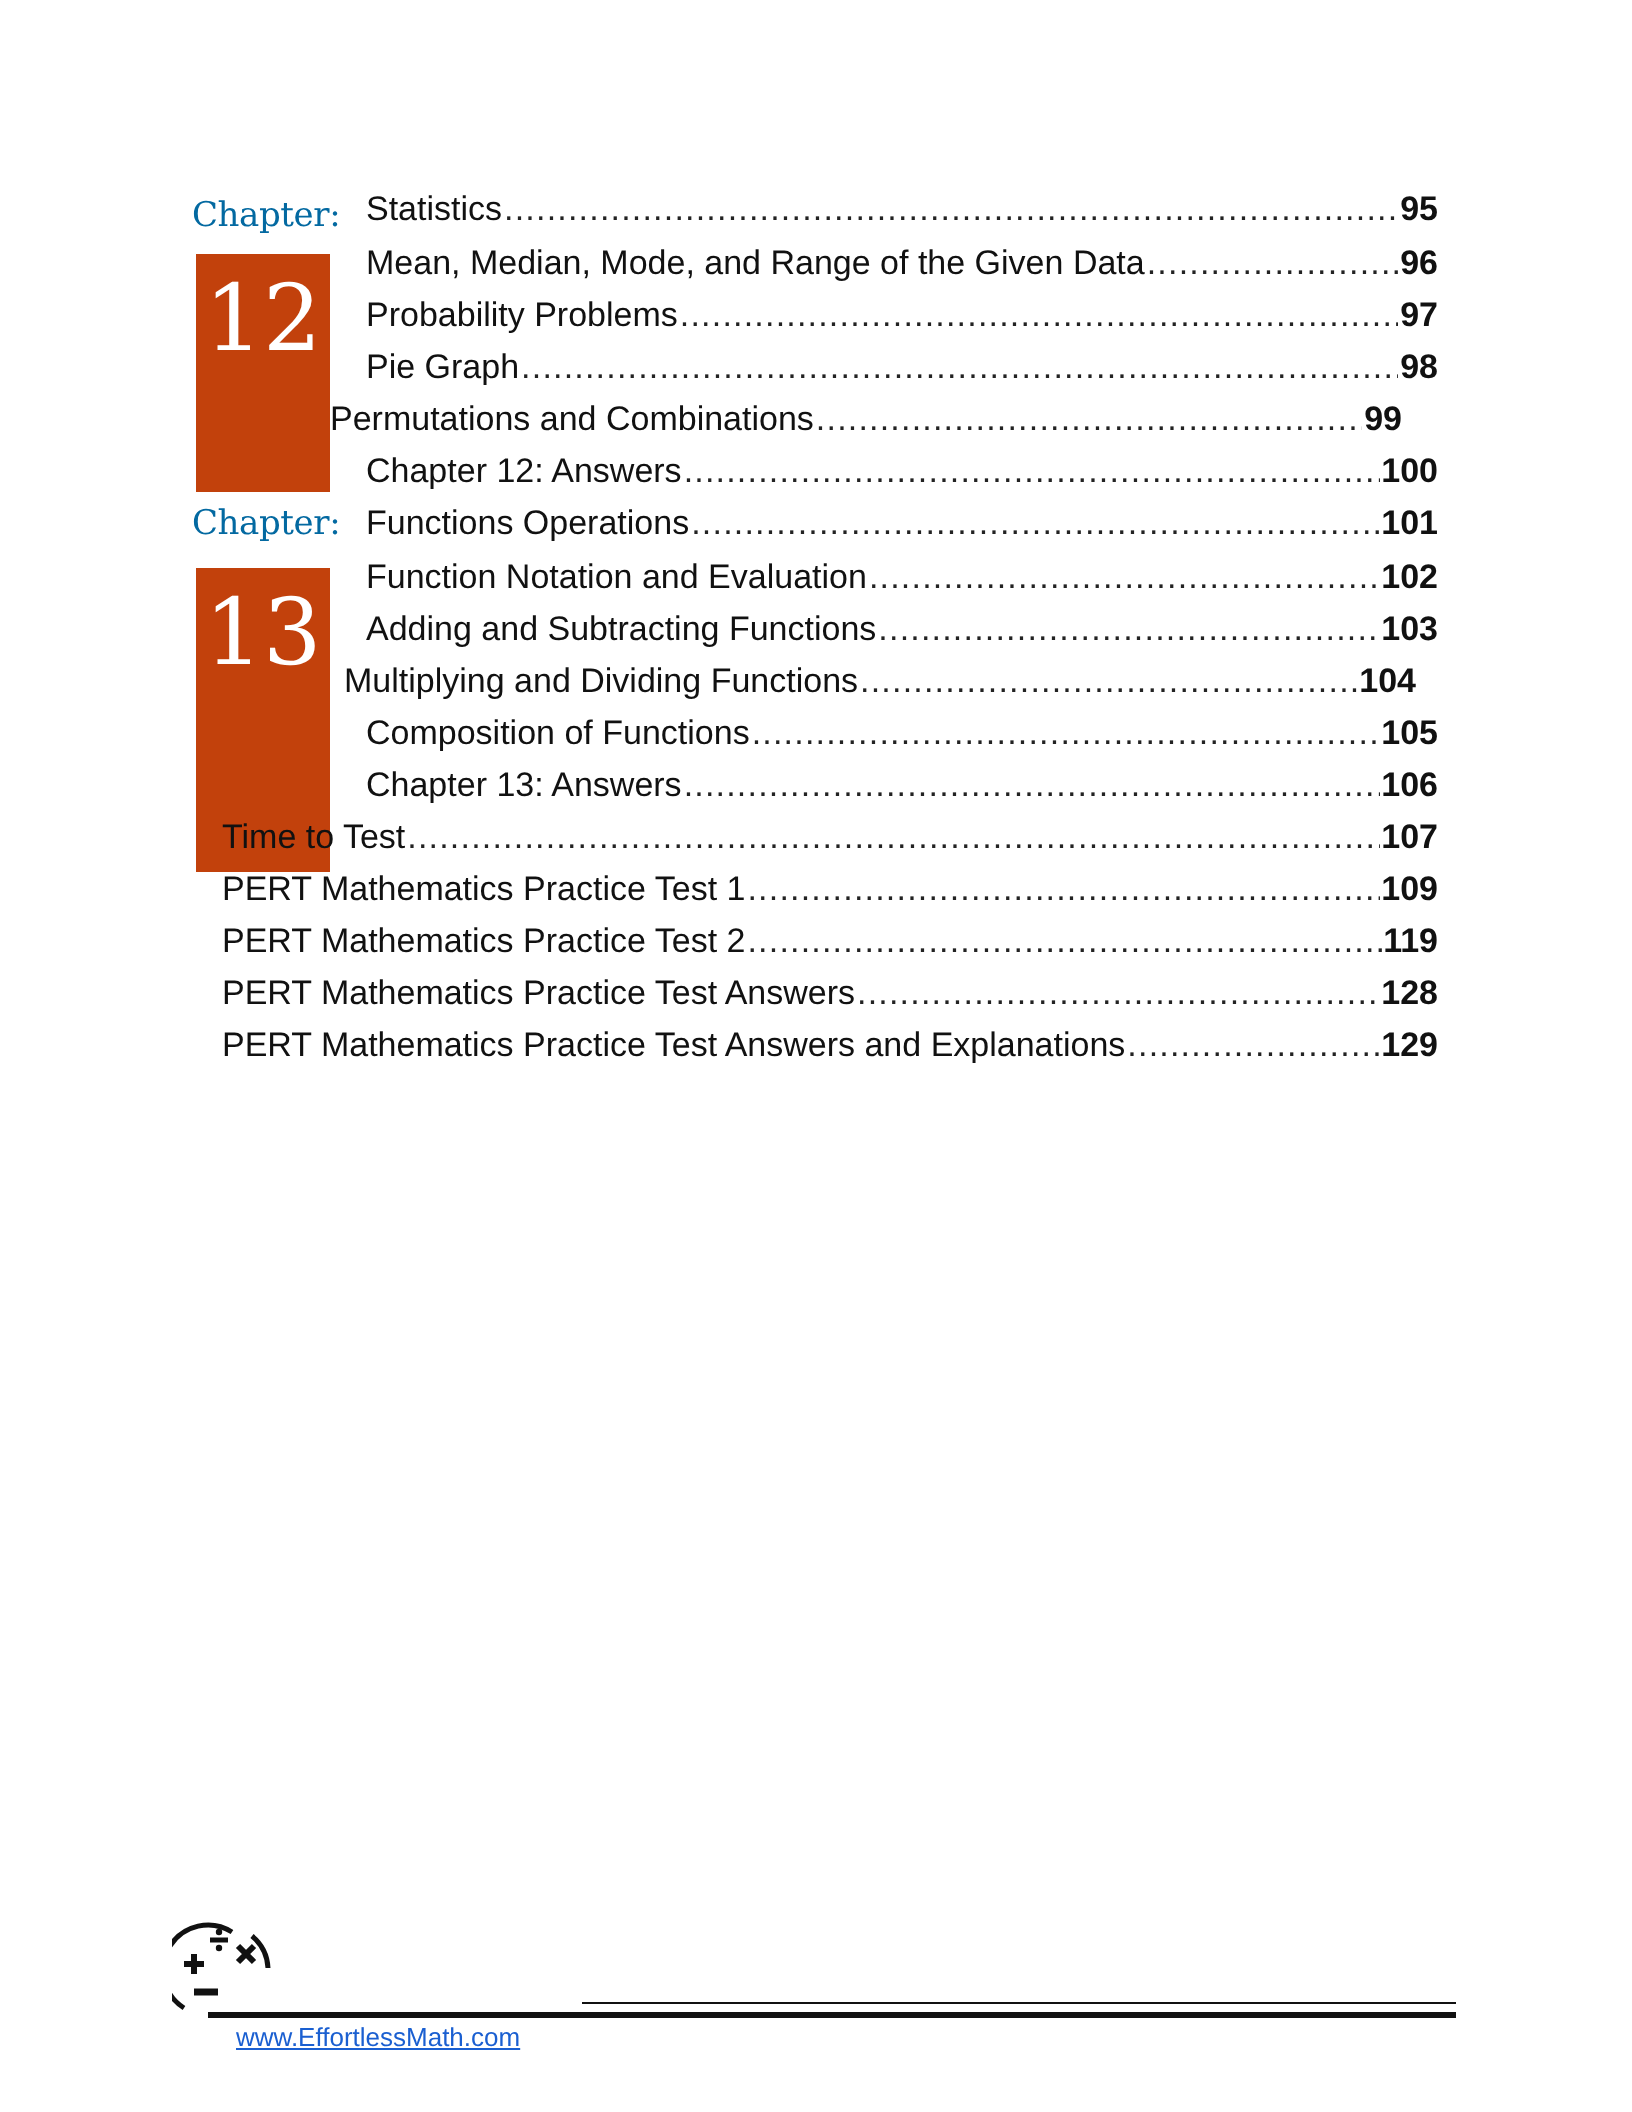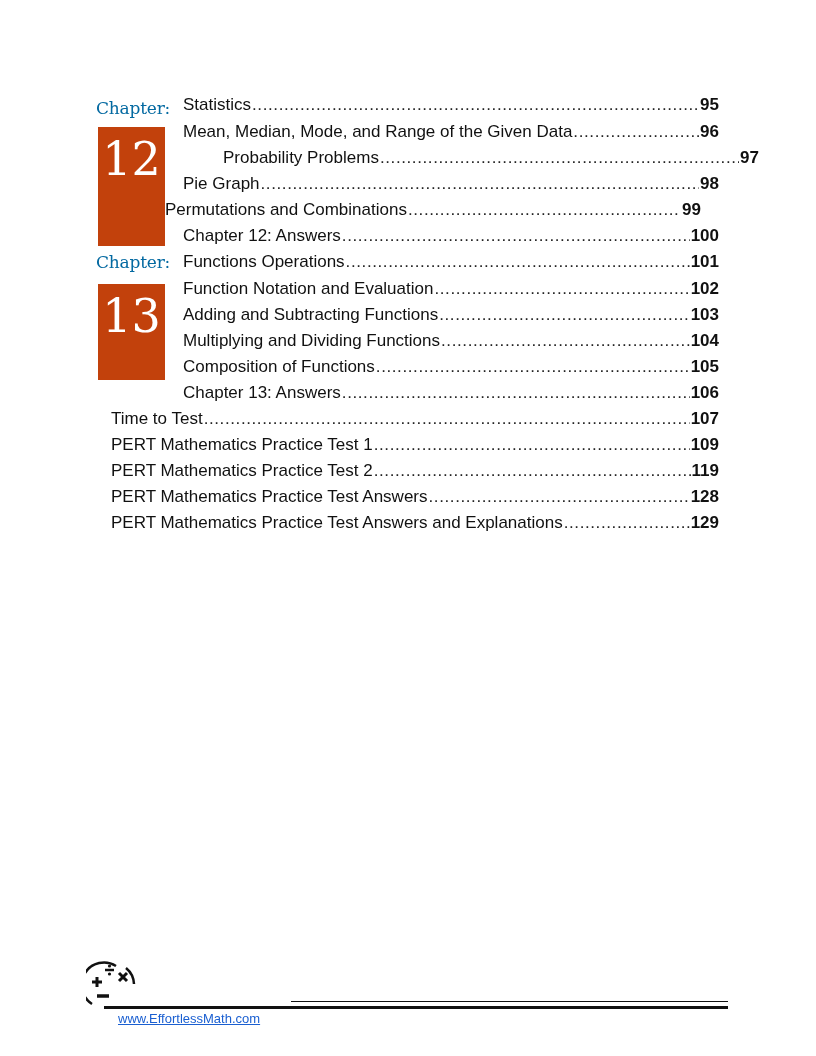"Probability Problems" div.toc-row { margin-left: 40px -> none }
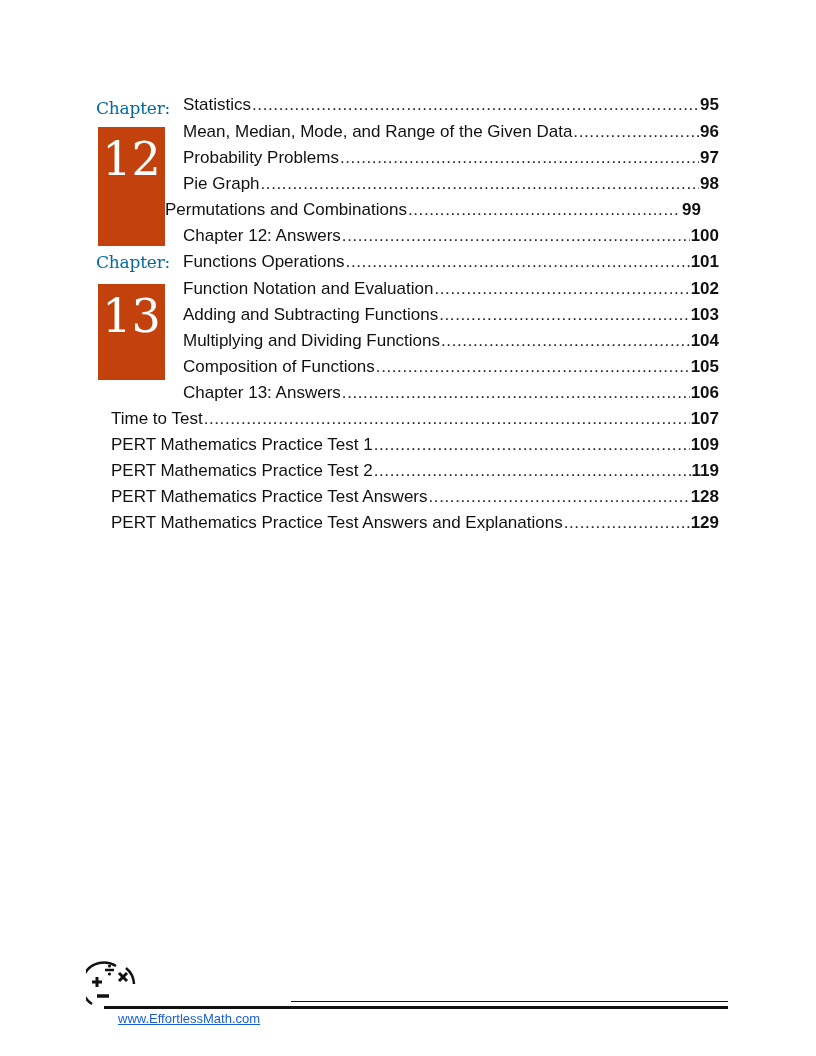"13" div.chapter-box { height: 96px -> 152px }
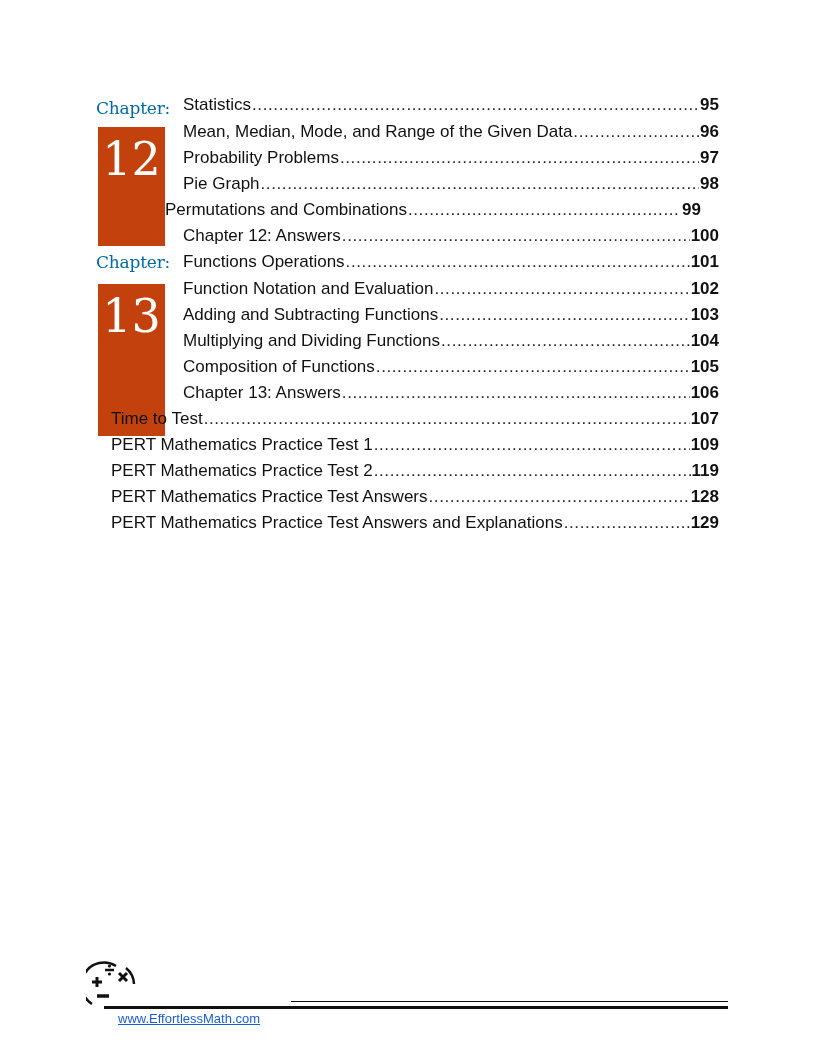"Multiplying and Dividing Functions" div.toc-row { left: 183px -> 172px }
